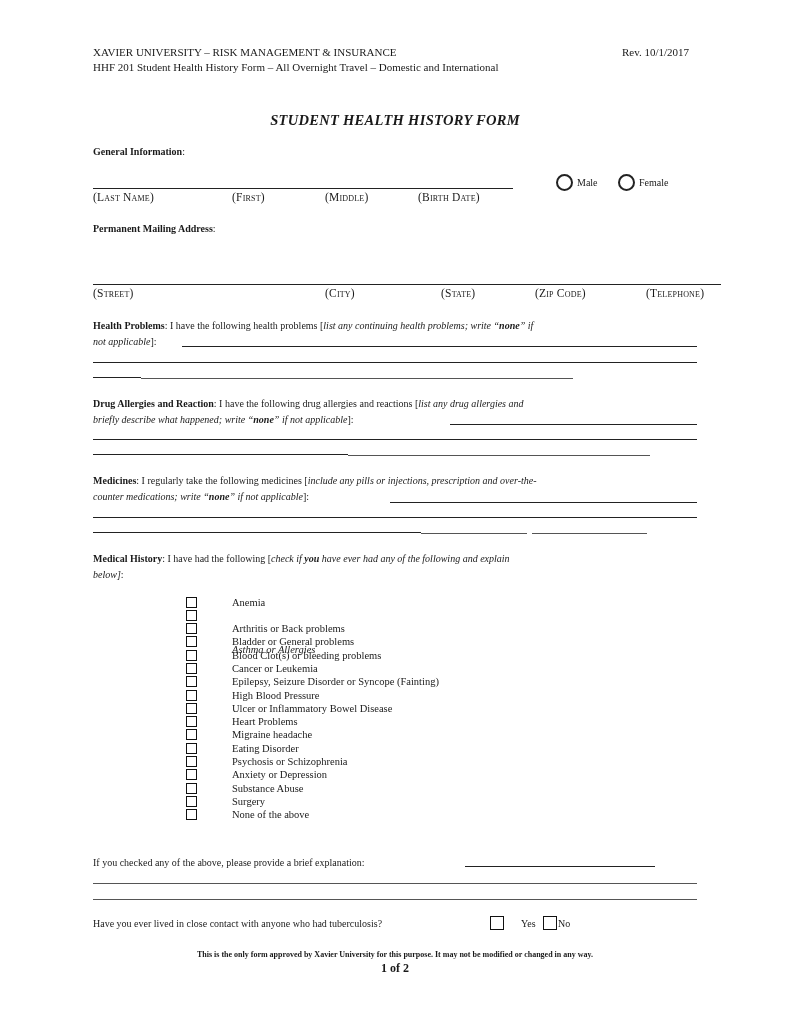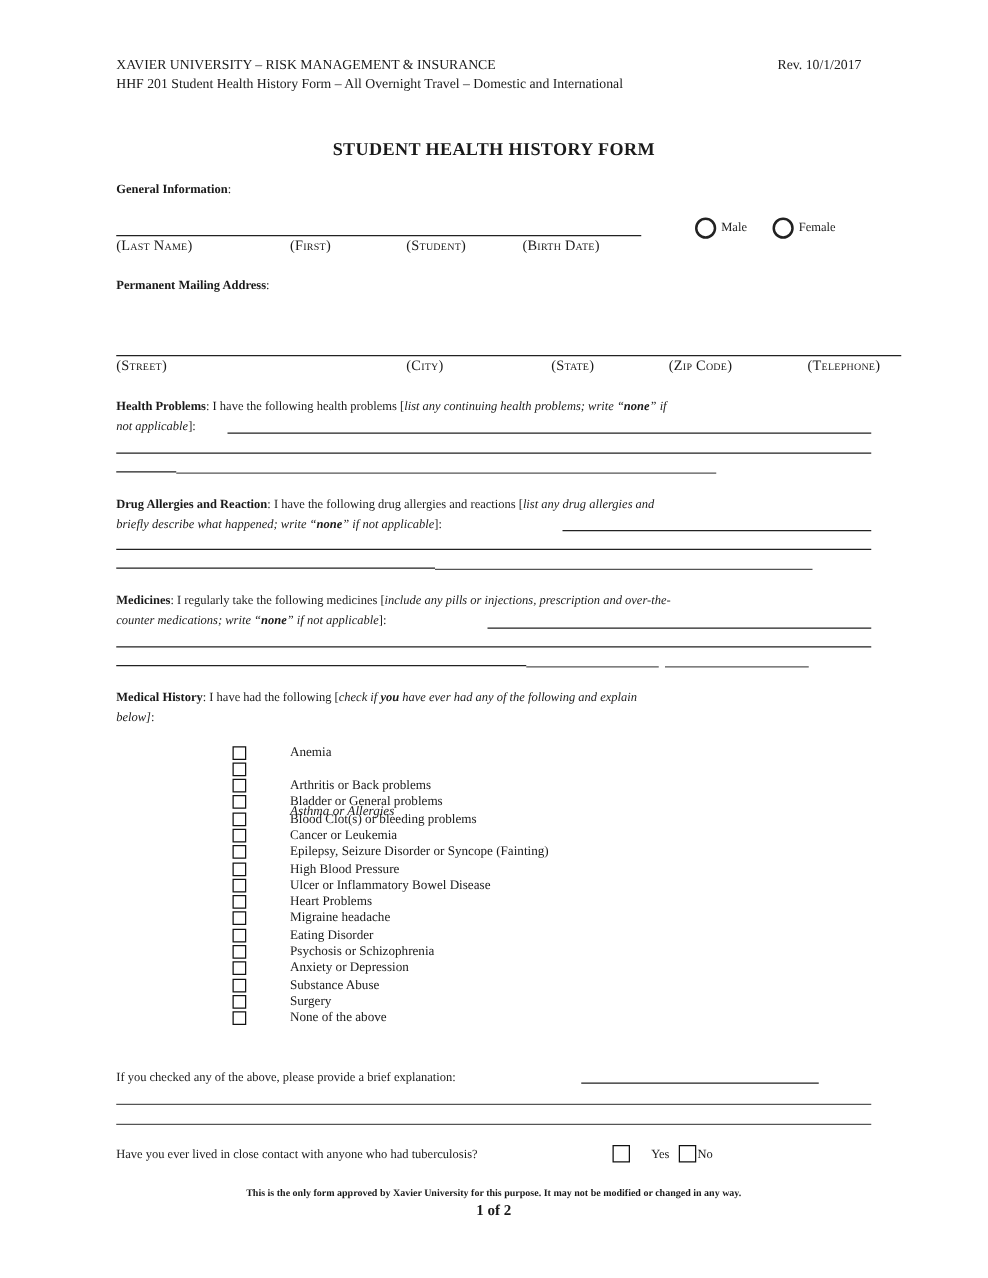"STUDENT HEALTH HISTORY FORM" div.abs { font-style: none -> italic }
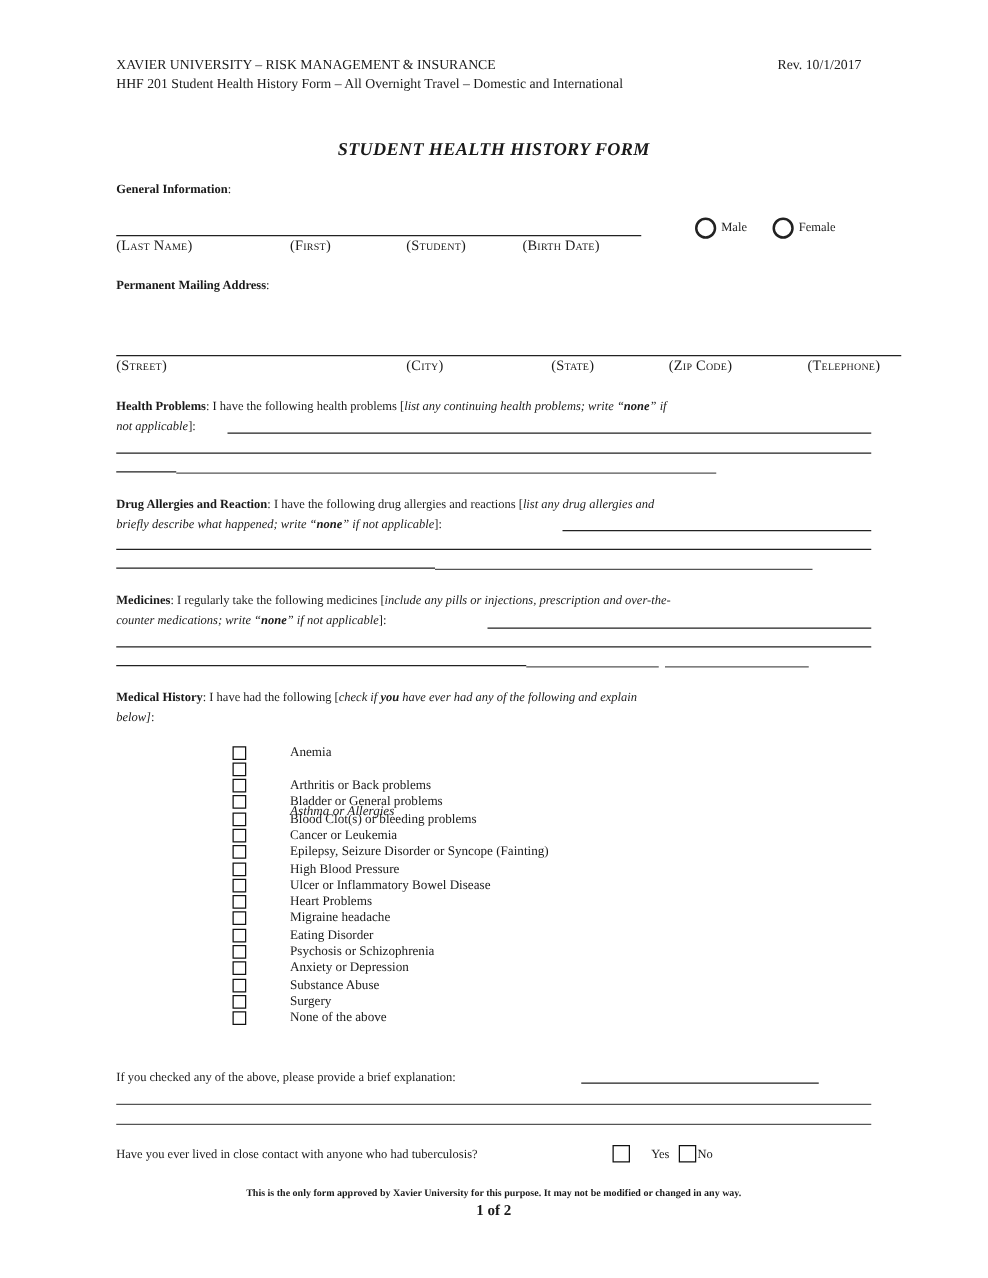"(Student)" div.abs { text: Student -> Middle }
